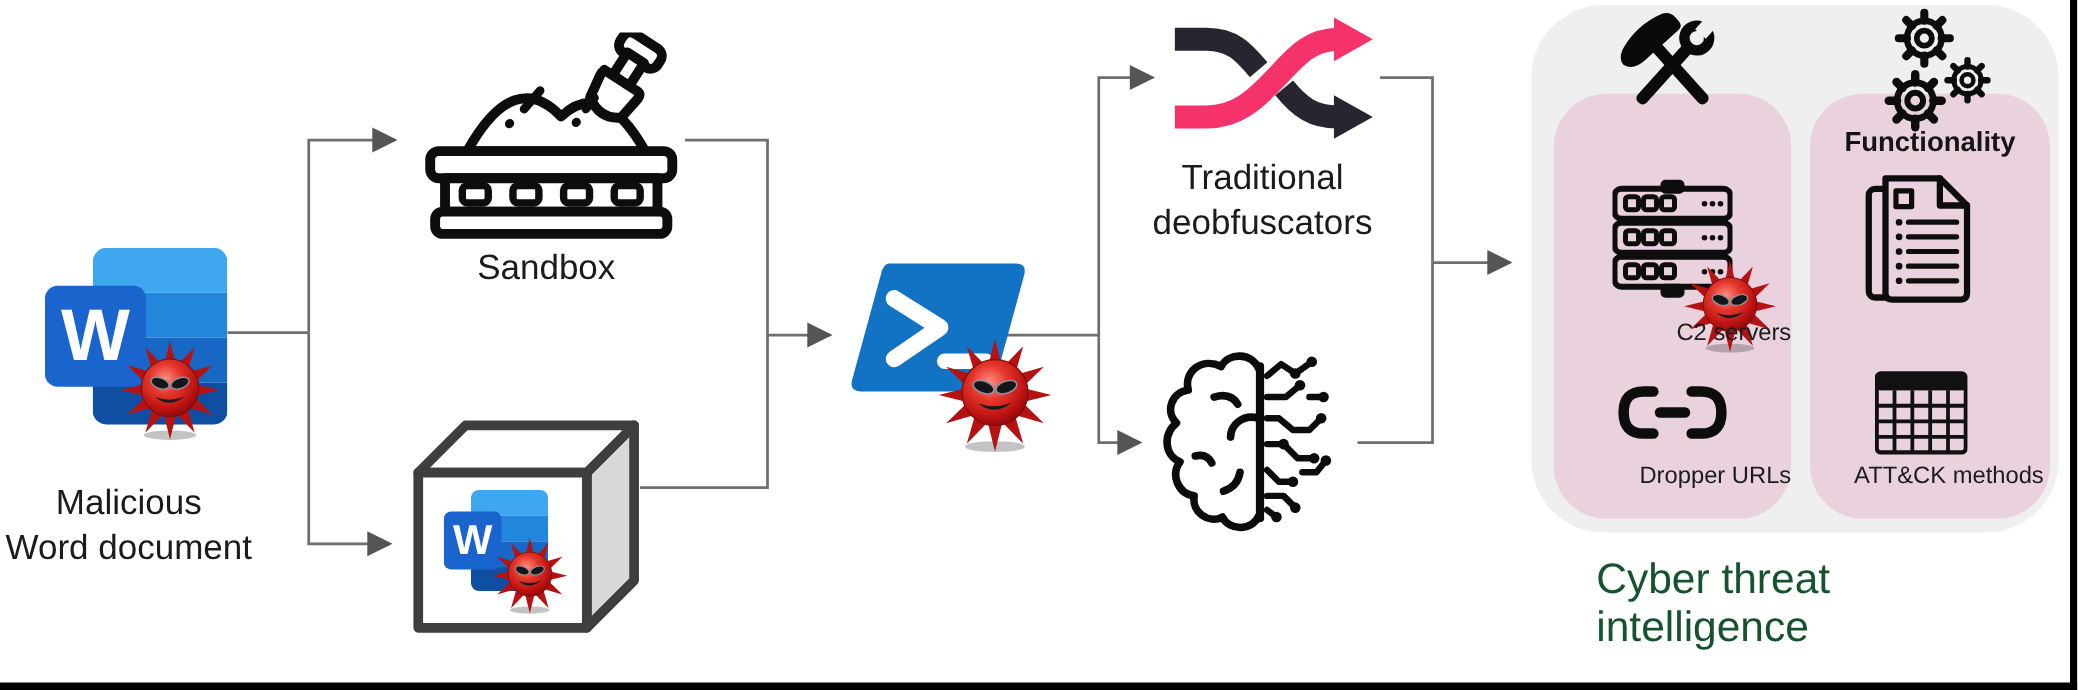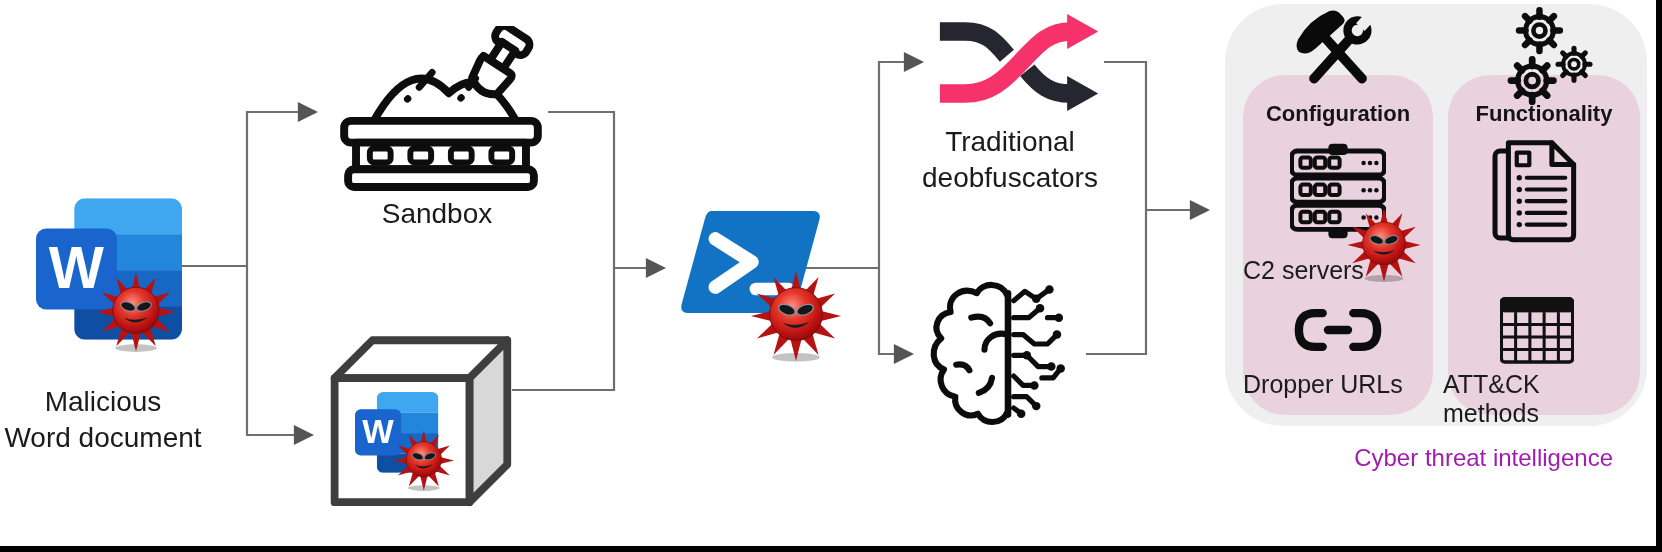"Configuration" div.col-header { html: <div>Configuration</div> -> none }
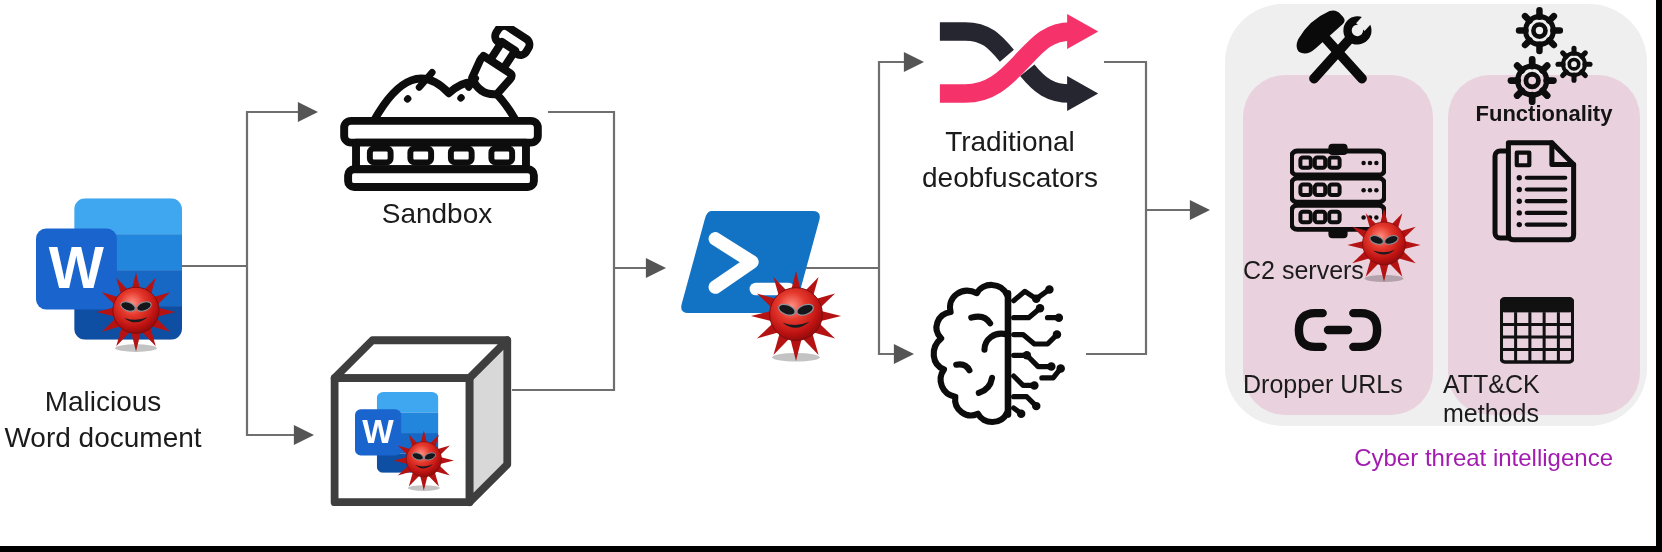"C2 servers" .col-item { font-size: 25px -> 19px; text-align: left -> right }
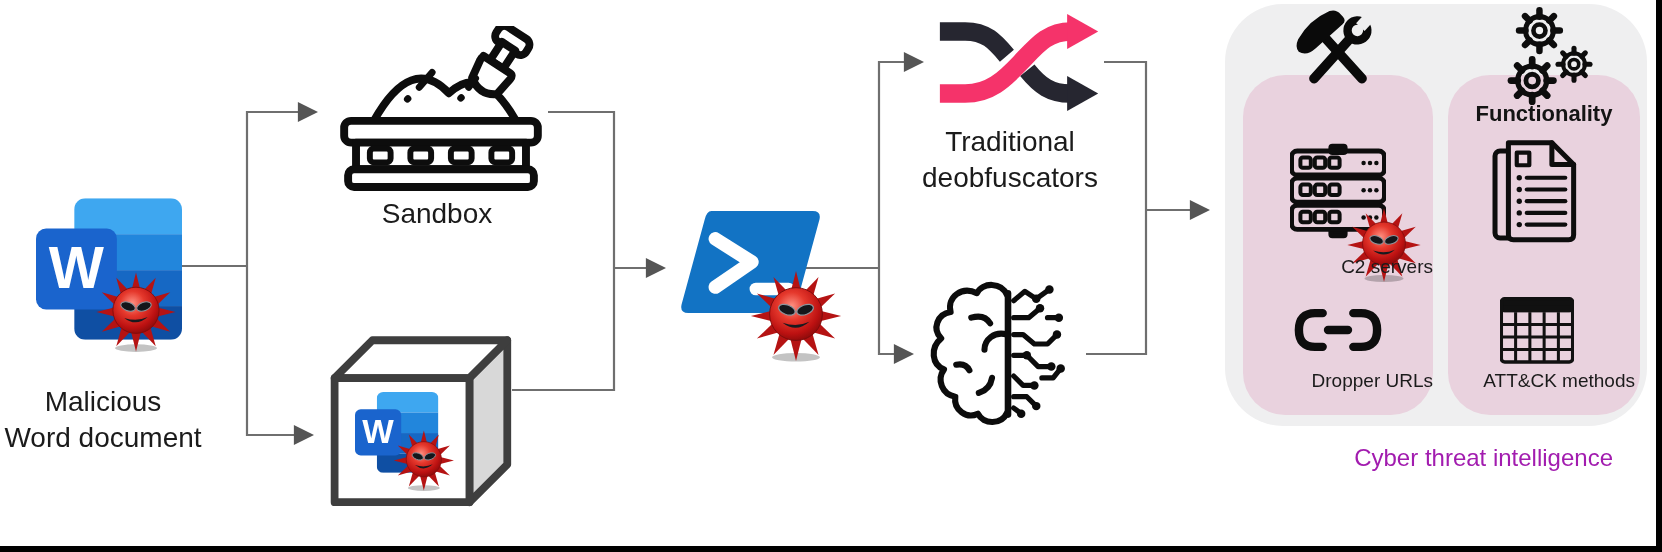"Cyber threat intelligence" #cti-caption { color: #a21caf -> #14532d; font-size: 24px -> 34px; text-align: right -> left }
